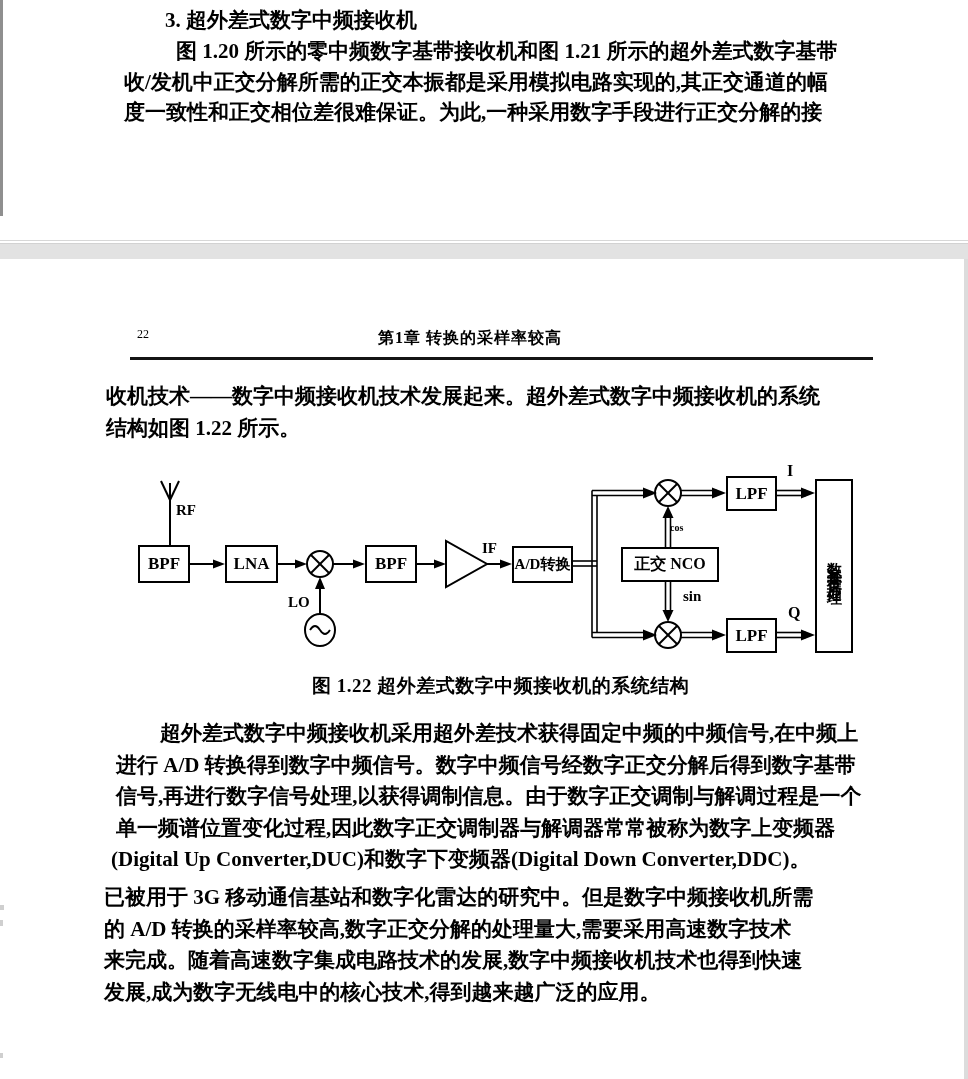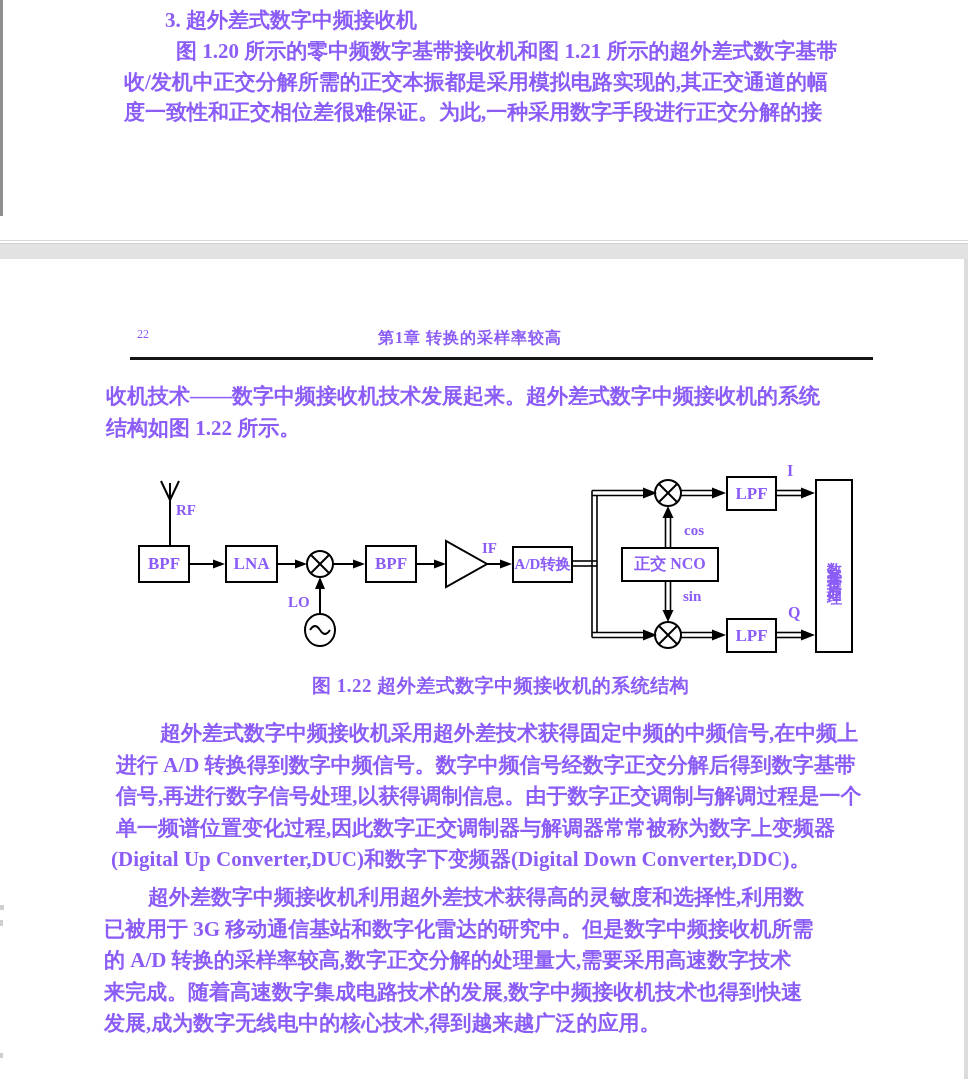"3. 超外差式数字中频接收机" .canvas { color: #8b5cf6 -> #000000 }
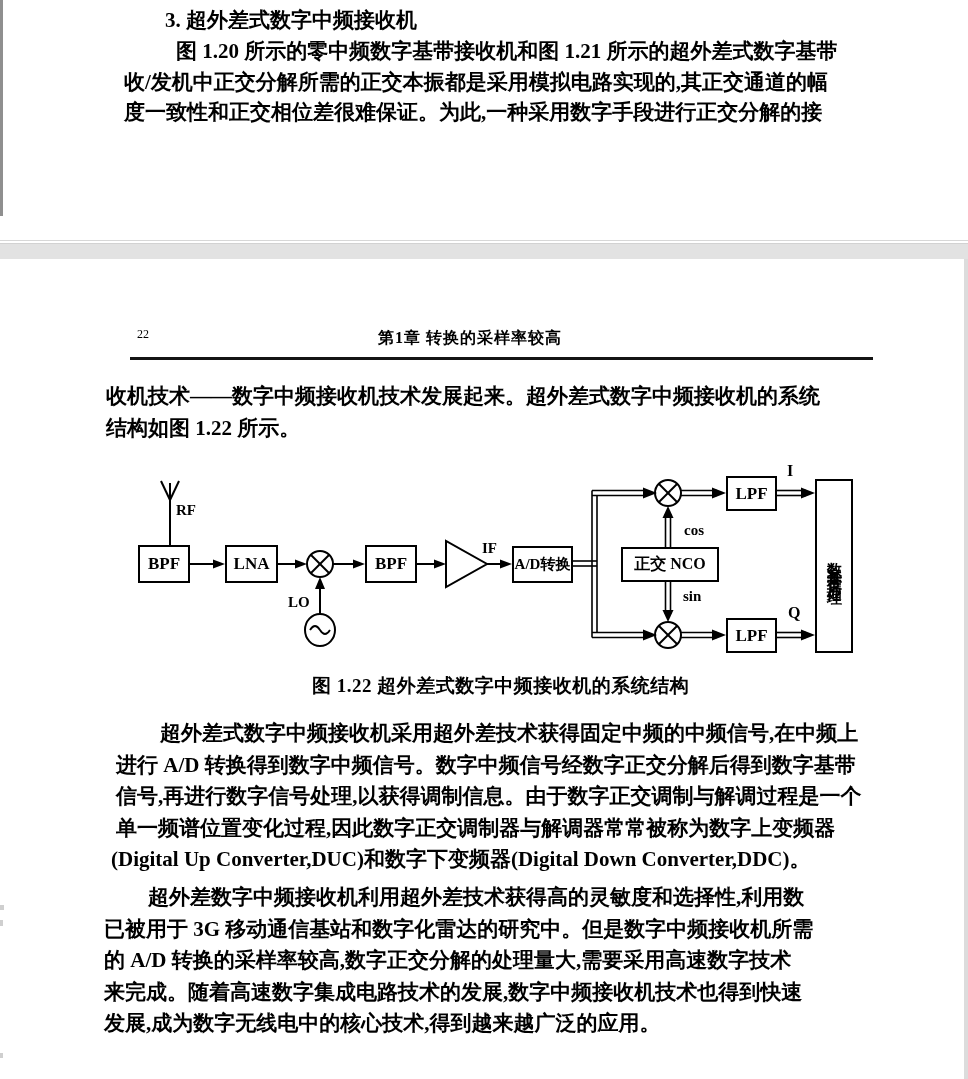"cos" .lab-cos { font-size: 15px -> 10px; left: 554px -> 540px }
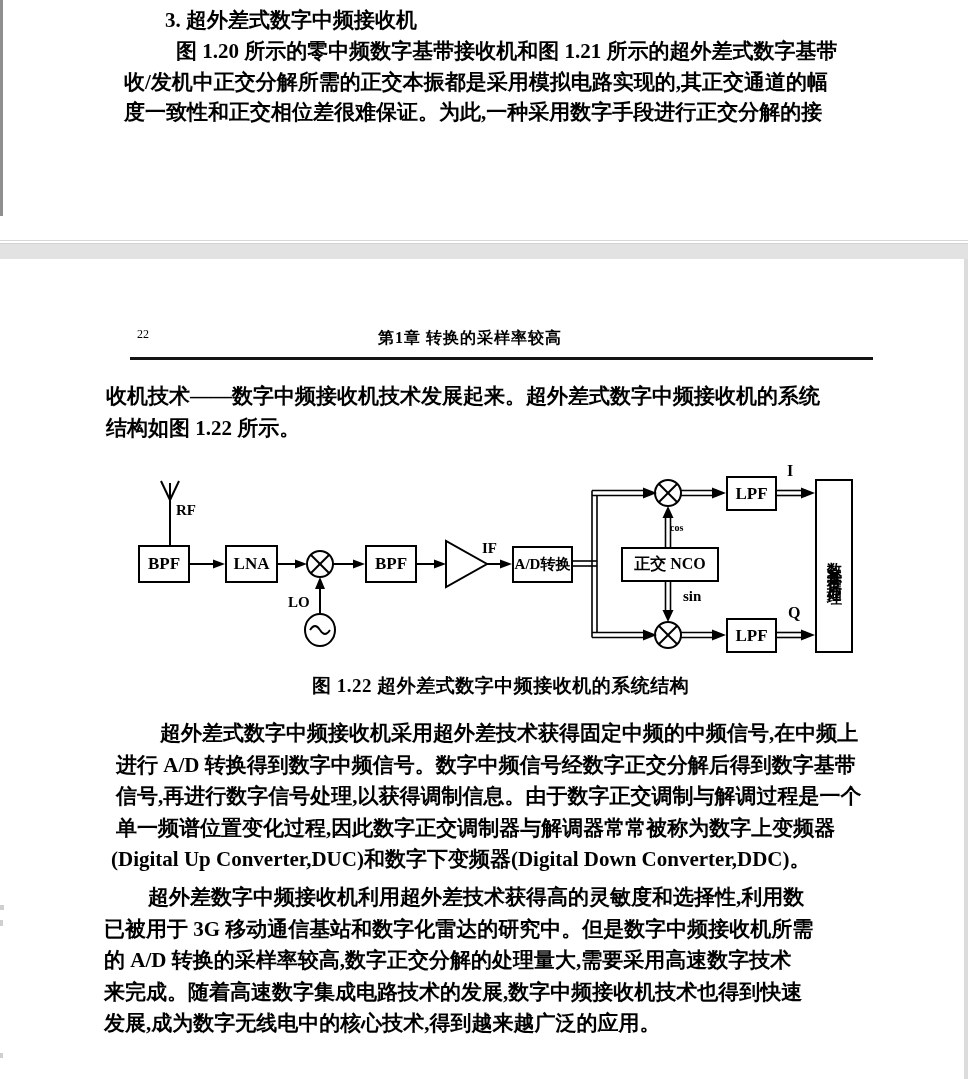"超外差数字中频接收机利用超外差技术获得高的灵敏度和选择性,利用数" div.bodyline { html: <div>超外差数字中频接收机利用超外差技术获得高的灵敏度和选择性,利用数</div> -> none }
